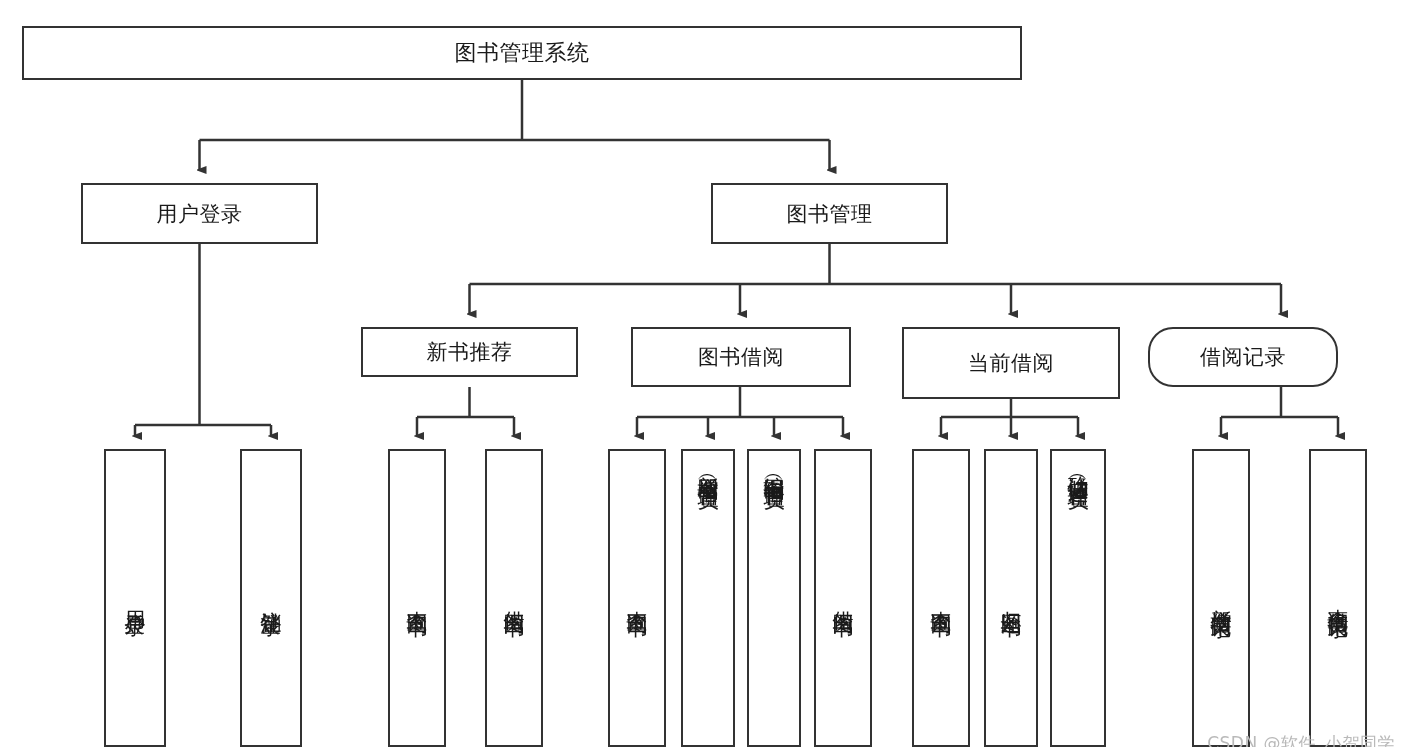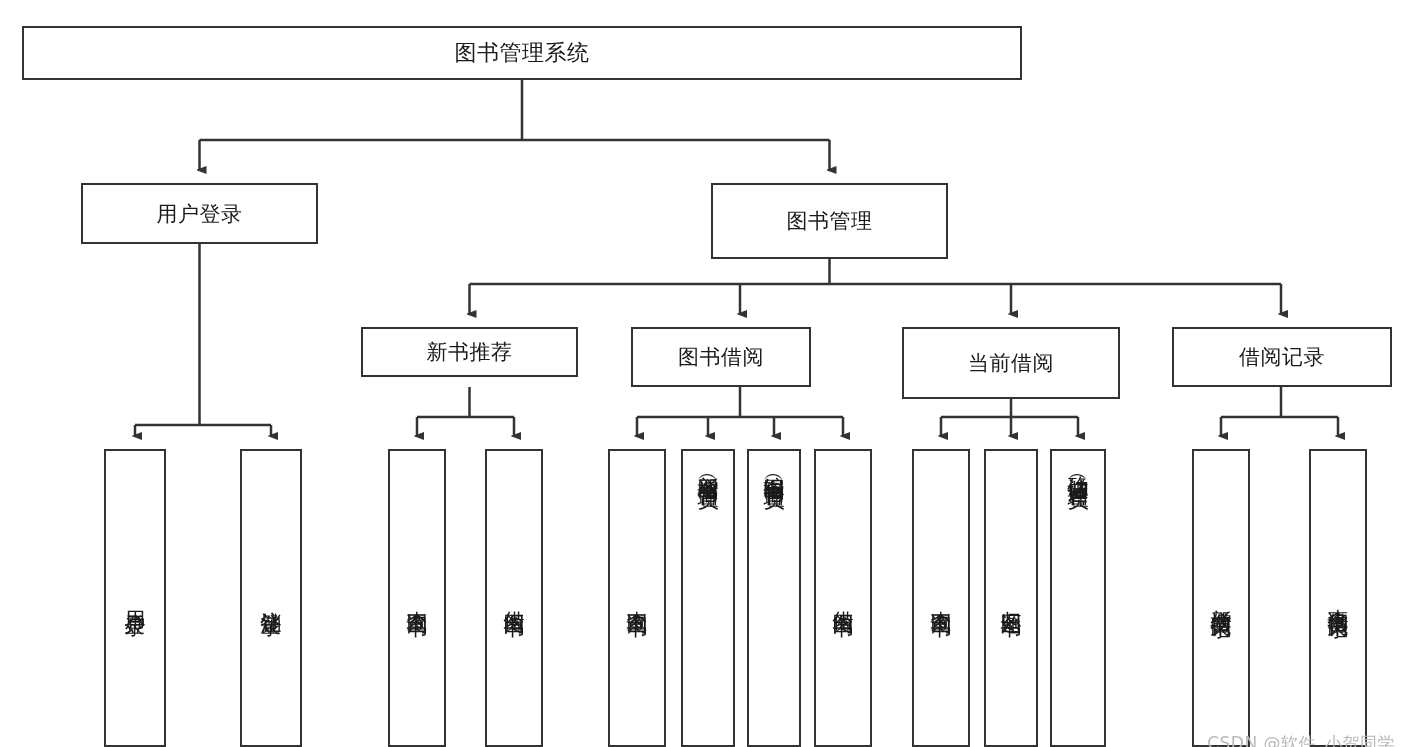"图书管理" div.node { height: 76px -> 61px }
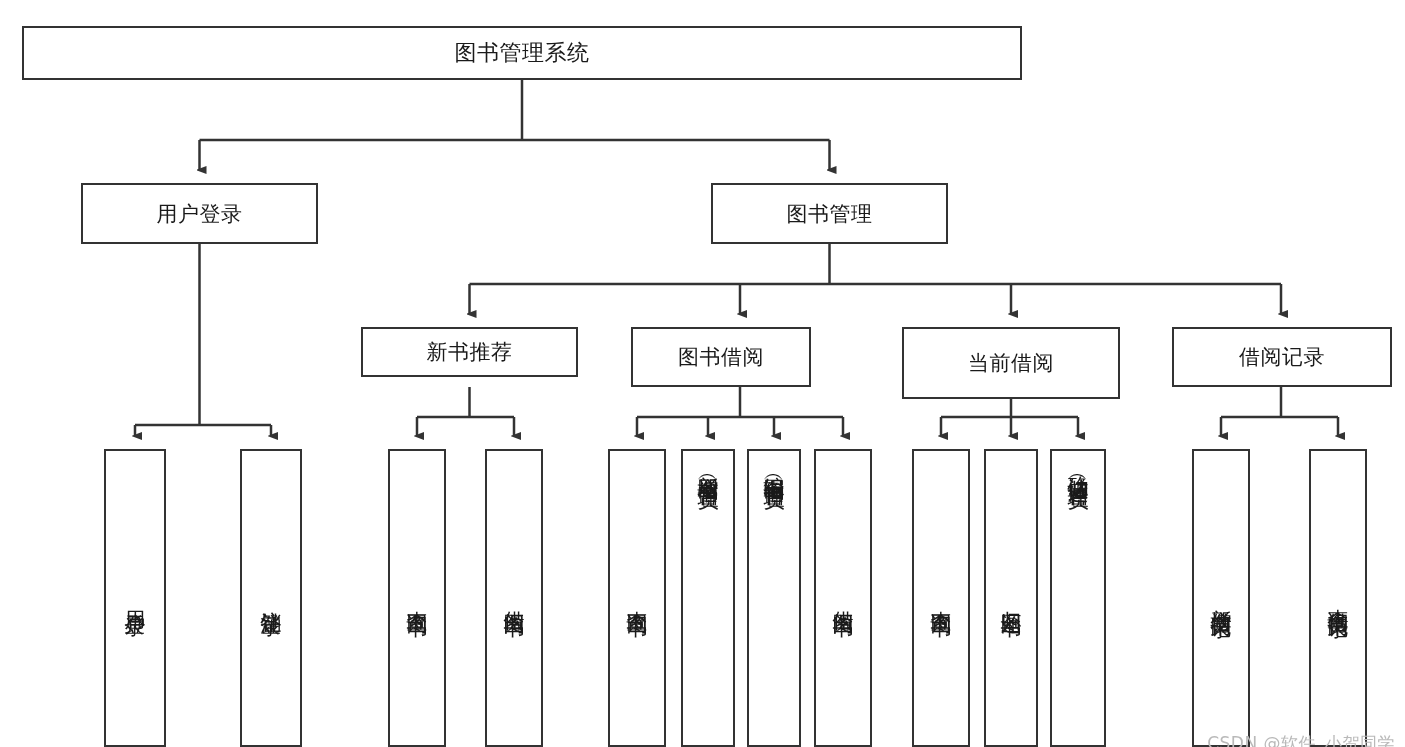"图书借阅" div.node { width: 180px -> 220px }
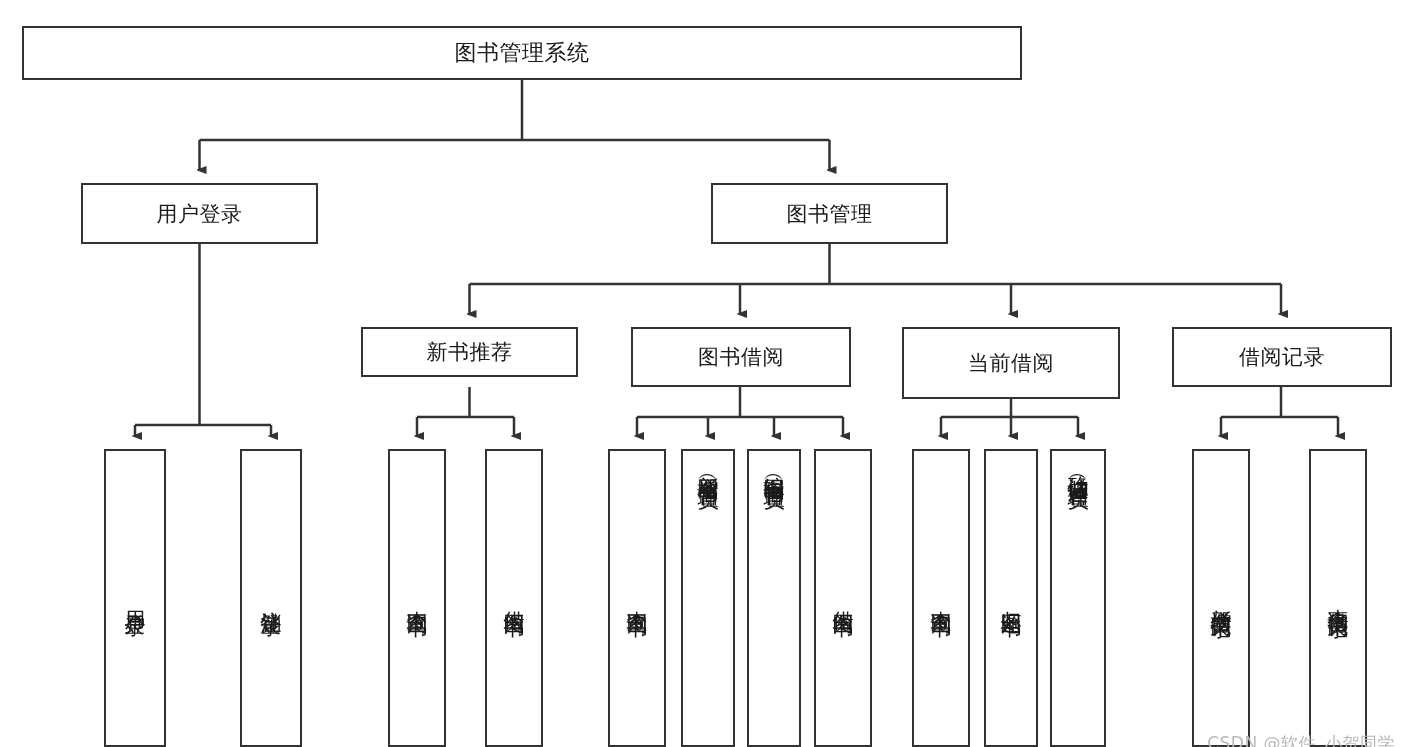"借阅记录" div.node { border-radius: none -> 25px; left: 1172px -> 1148px; width: 220px -> 190px }
